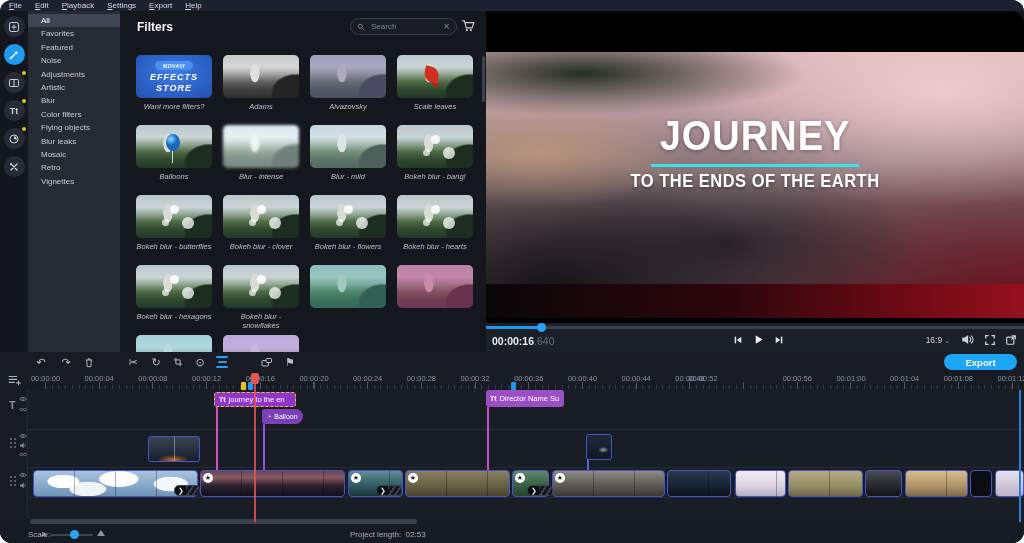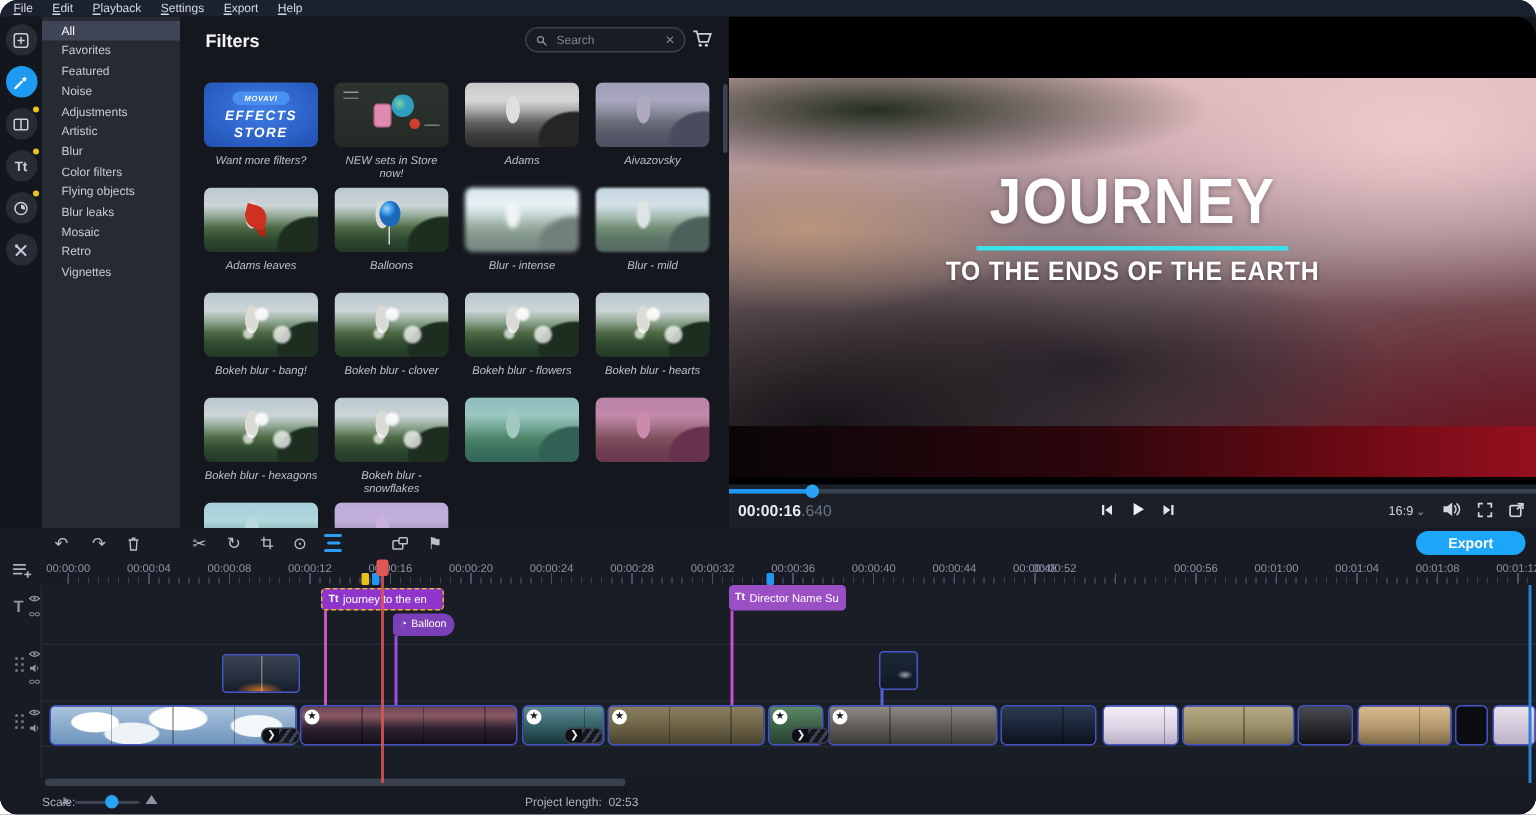"NEW sets in Store now!" figure.filter-card { html: <figure> <div> <span></span> <span></span> <span></span> <span></span> </div> <figcaption>NEW sets in Store now!</figcaption> </figure> -> none }
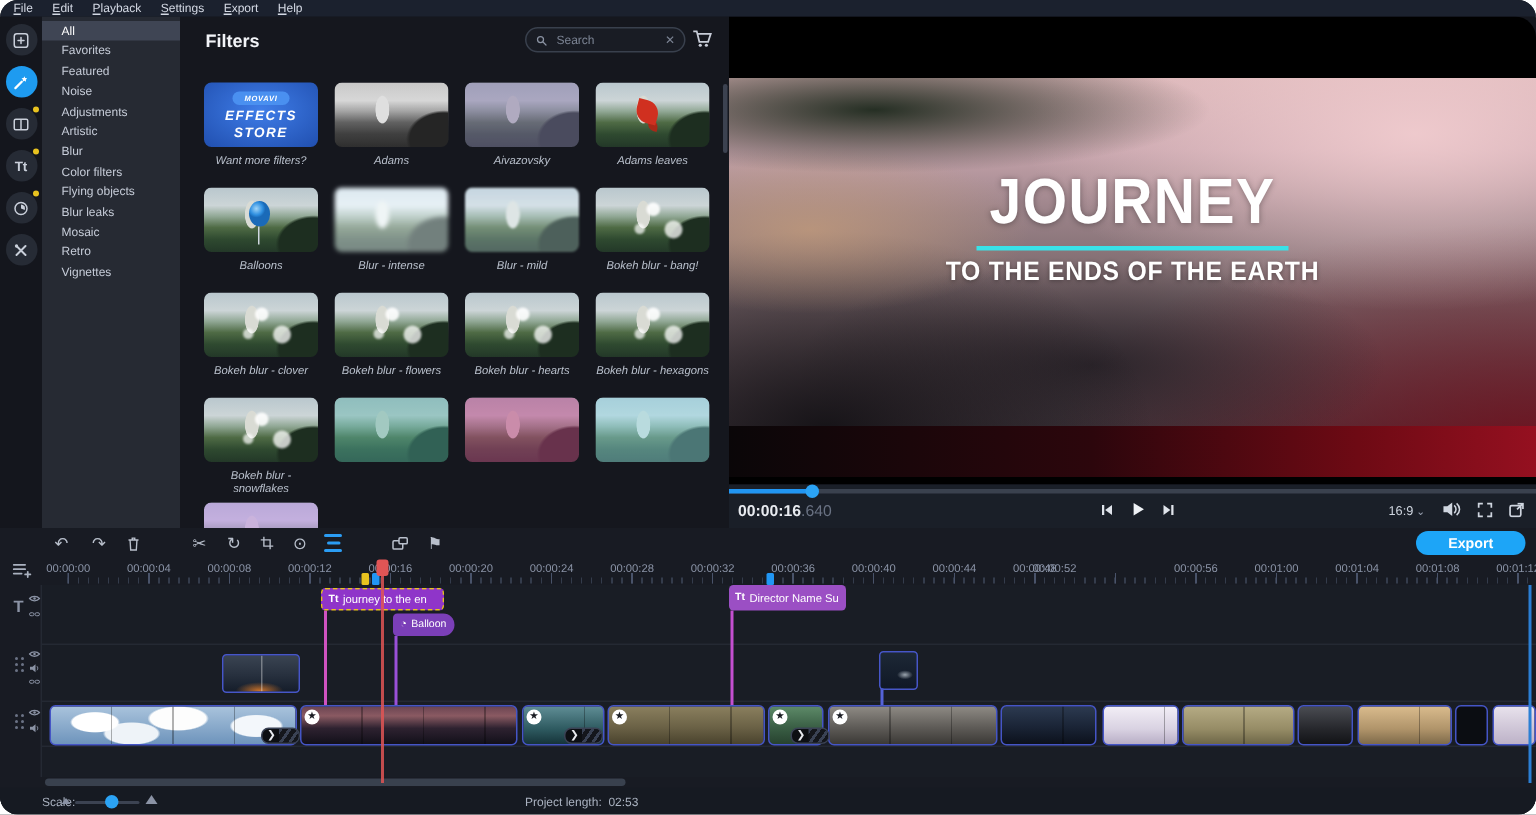"Adams leaves" figcaption.caption { text: Adams -> Scale }
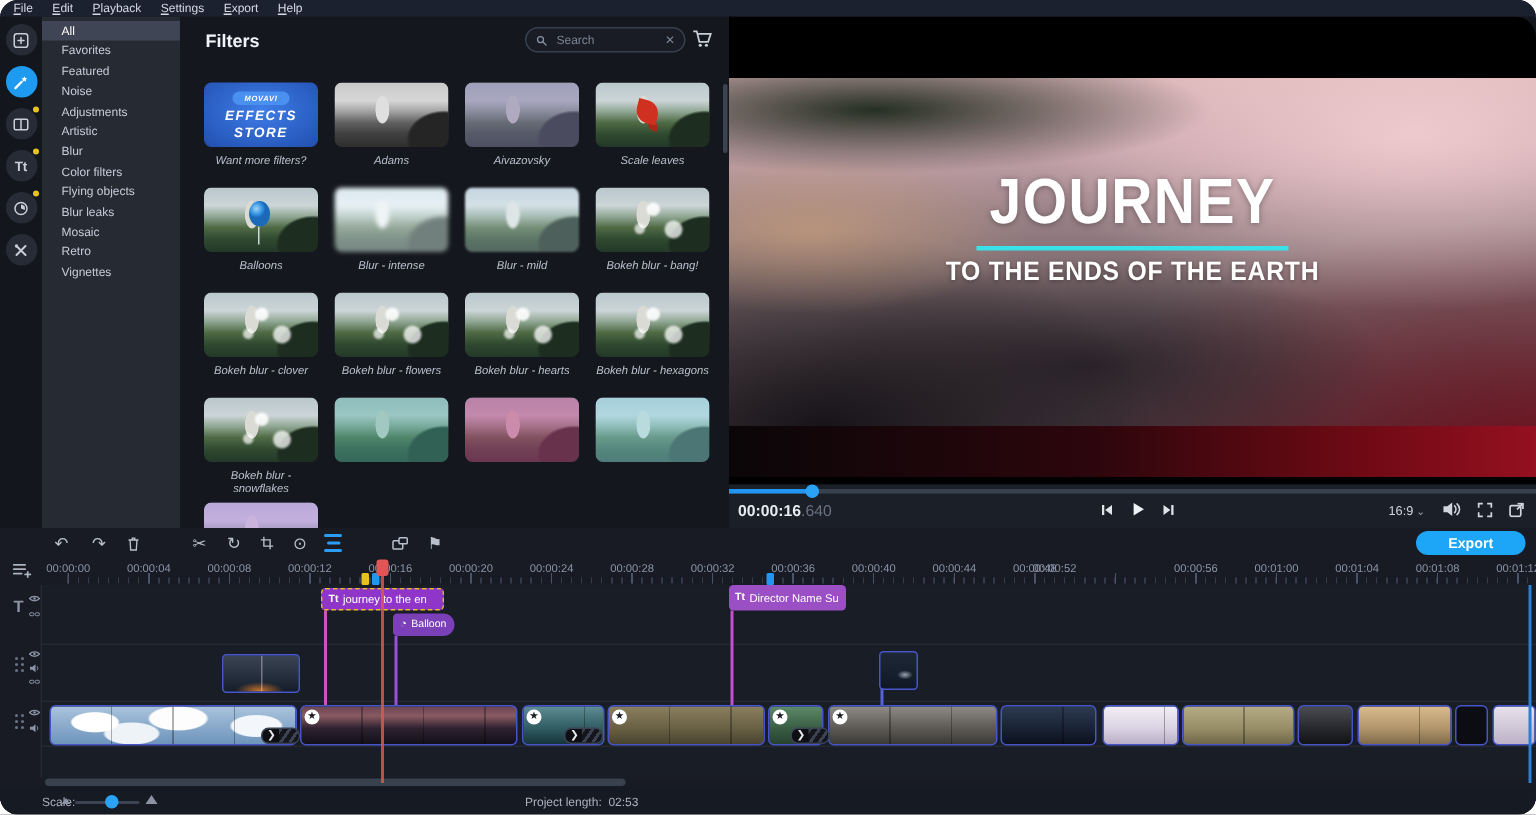"Bokeh blur - butterflies" figure.filter-card { html: none -> <figure> <div><span><i></i><i></i><i></i></span></div> <figcaption>Bokeh blur - butterflies</figcaption> </figure> }
